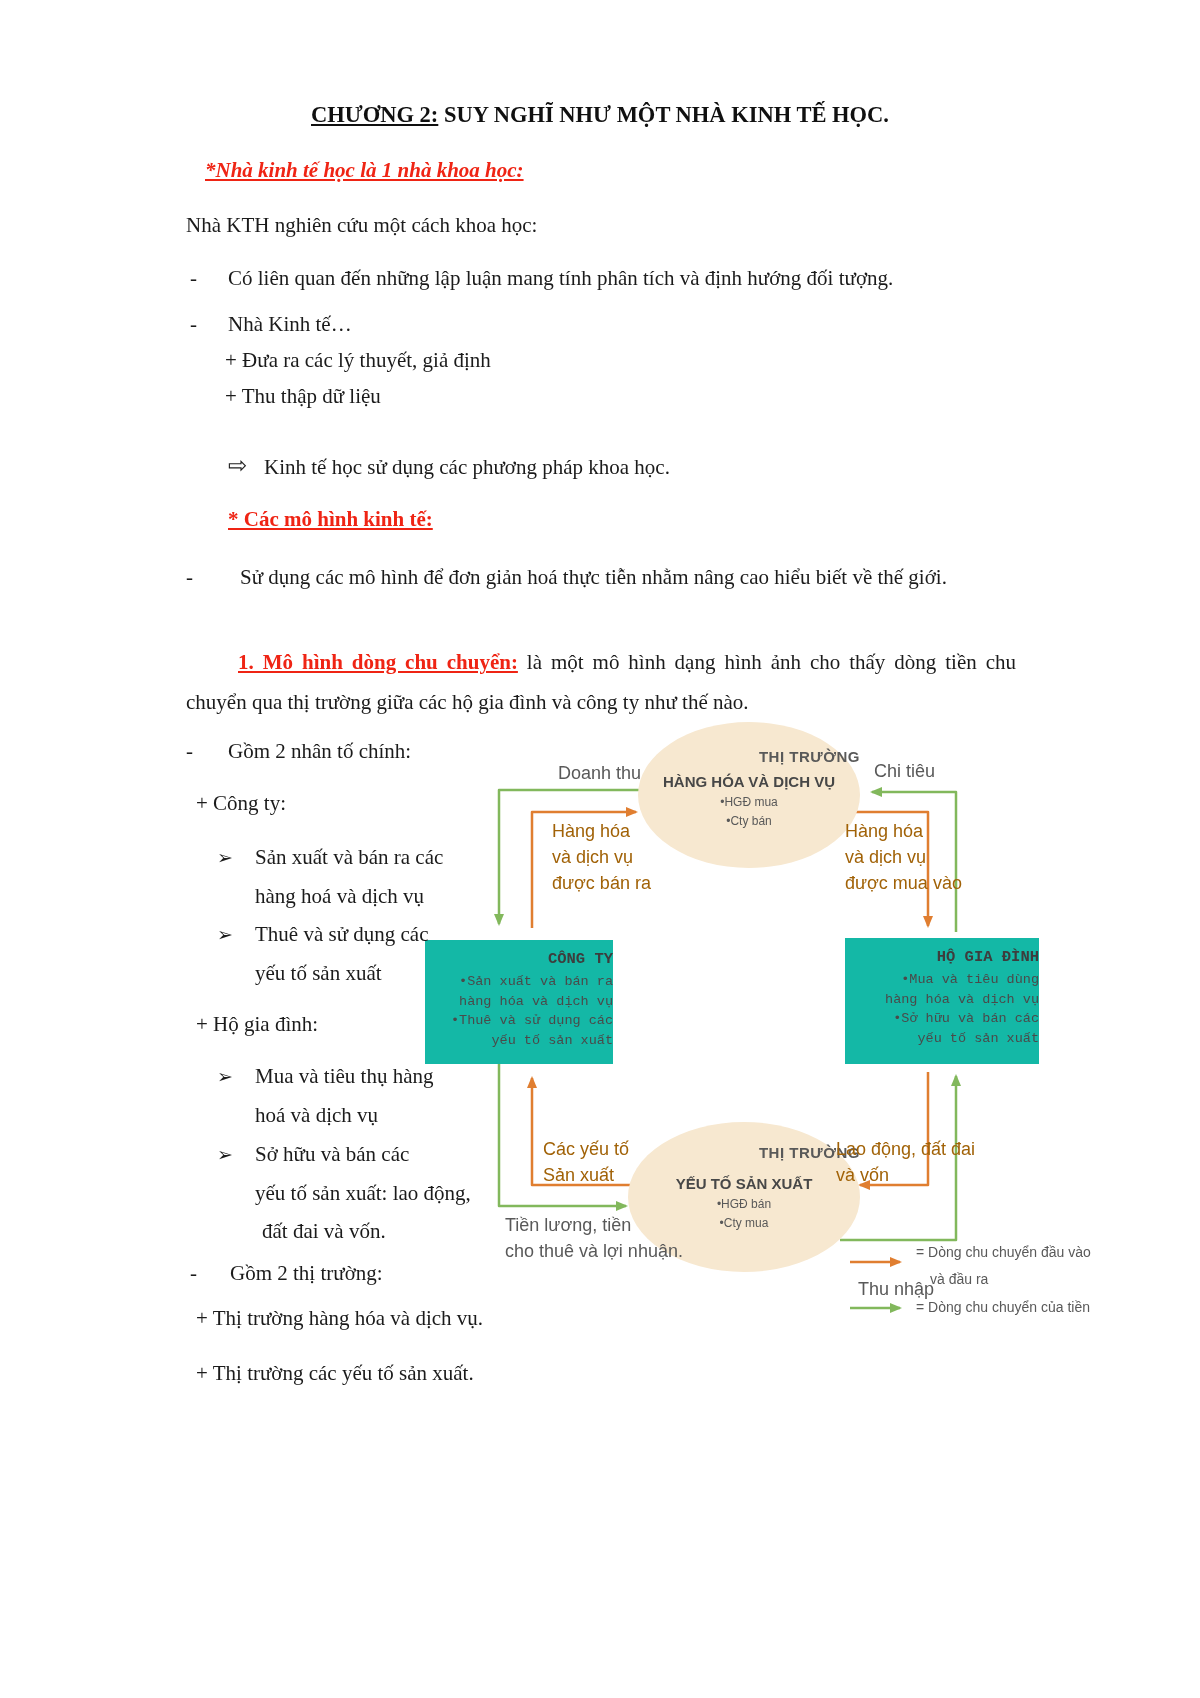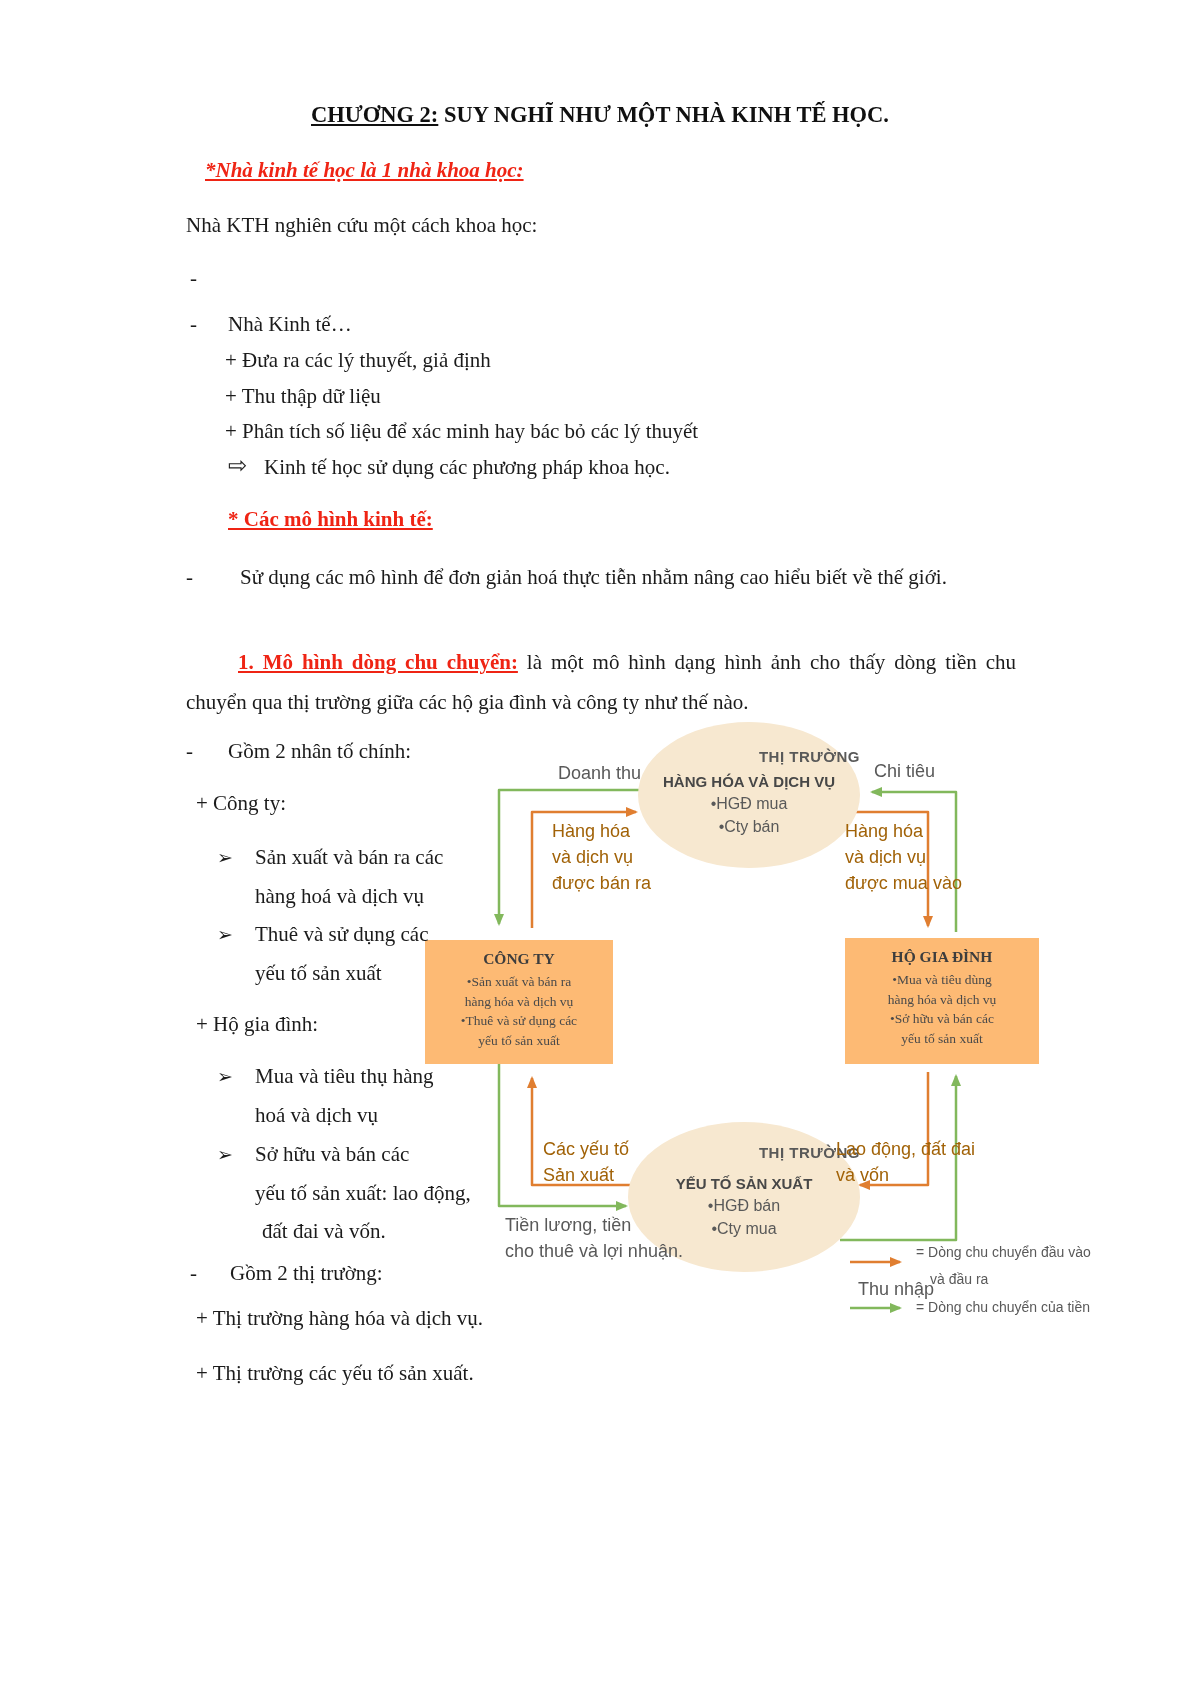"Có liên quan đến những" div.abs { html: none -> <div>Có liên quan đến những lập luận mang tính phân tích và định hướng đối tượng.</div> }
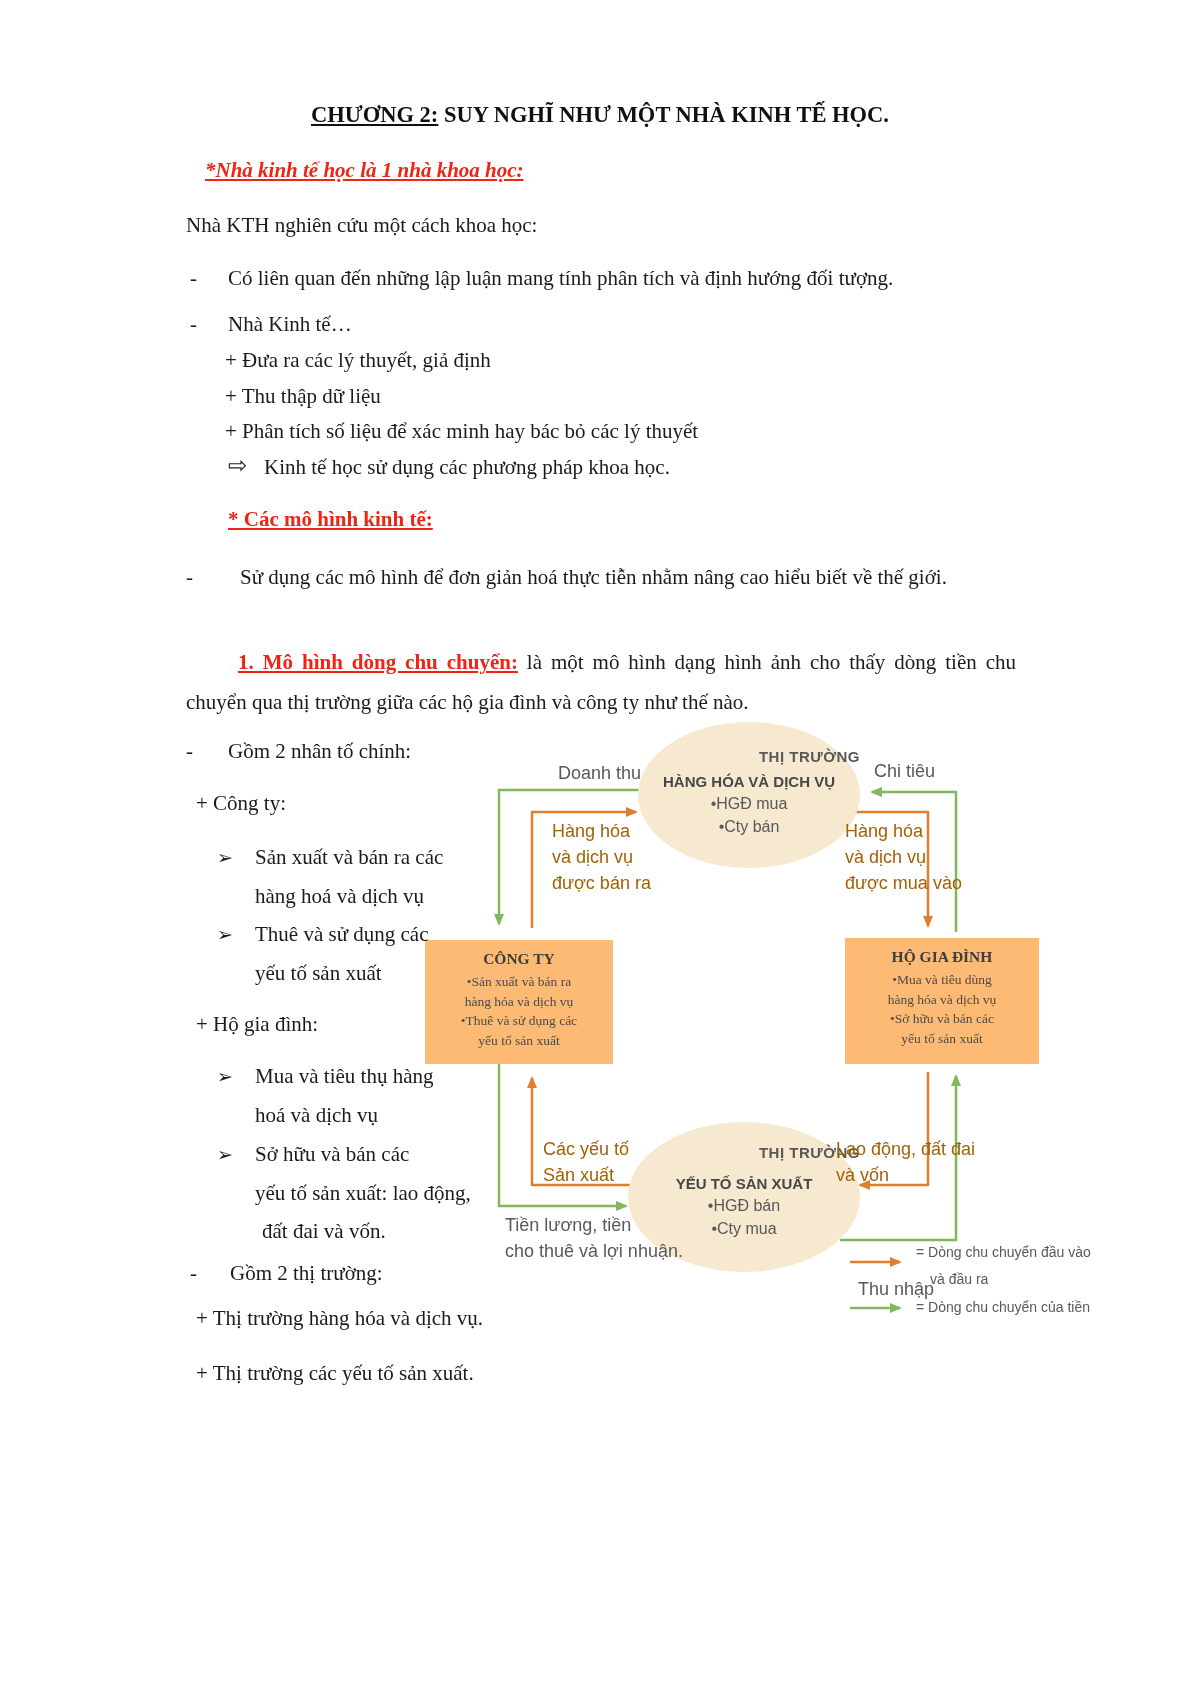"+ Phân tích số liệu" div.abs { html: <div>+ Phân tích số liệu để xác minh hay bác bỏ các lý thuyết</div> -> none }
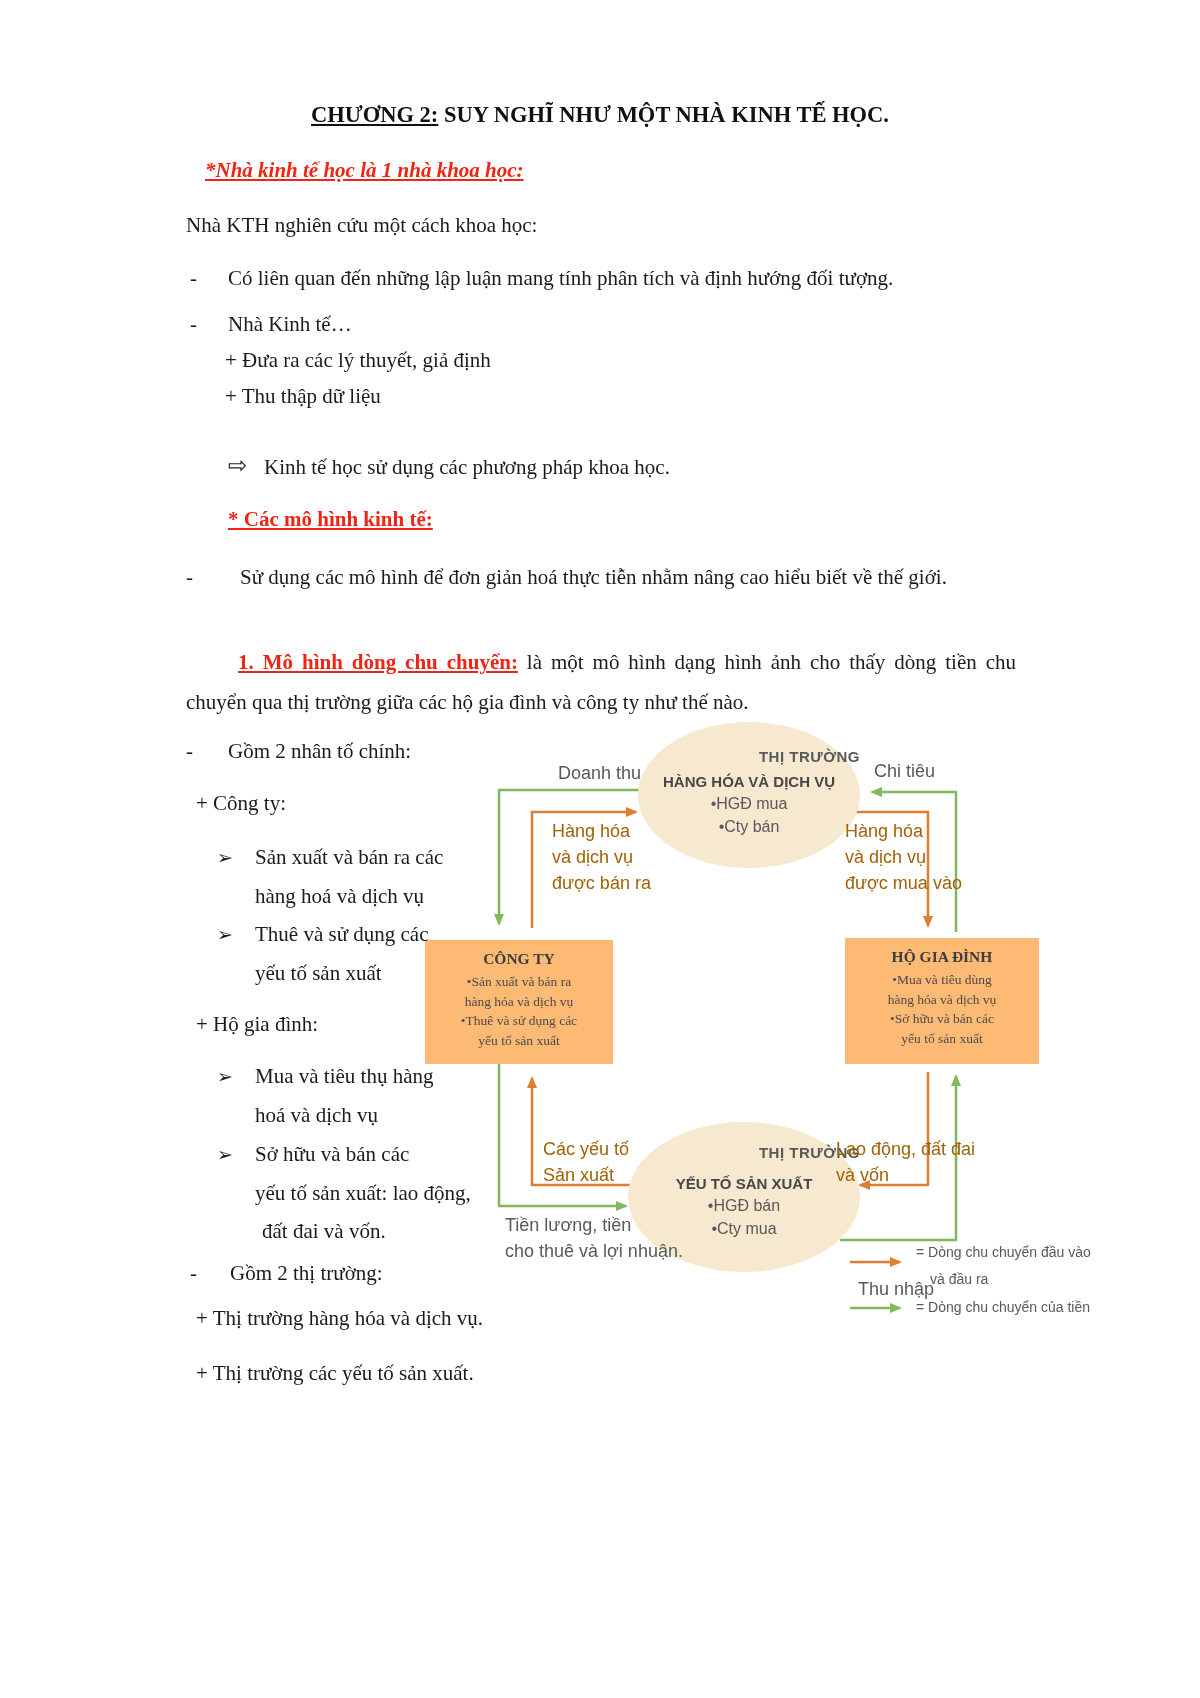"•HGĐ mua" .eb { font-size: 16px -> 12px }
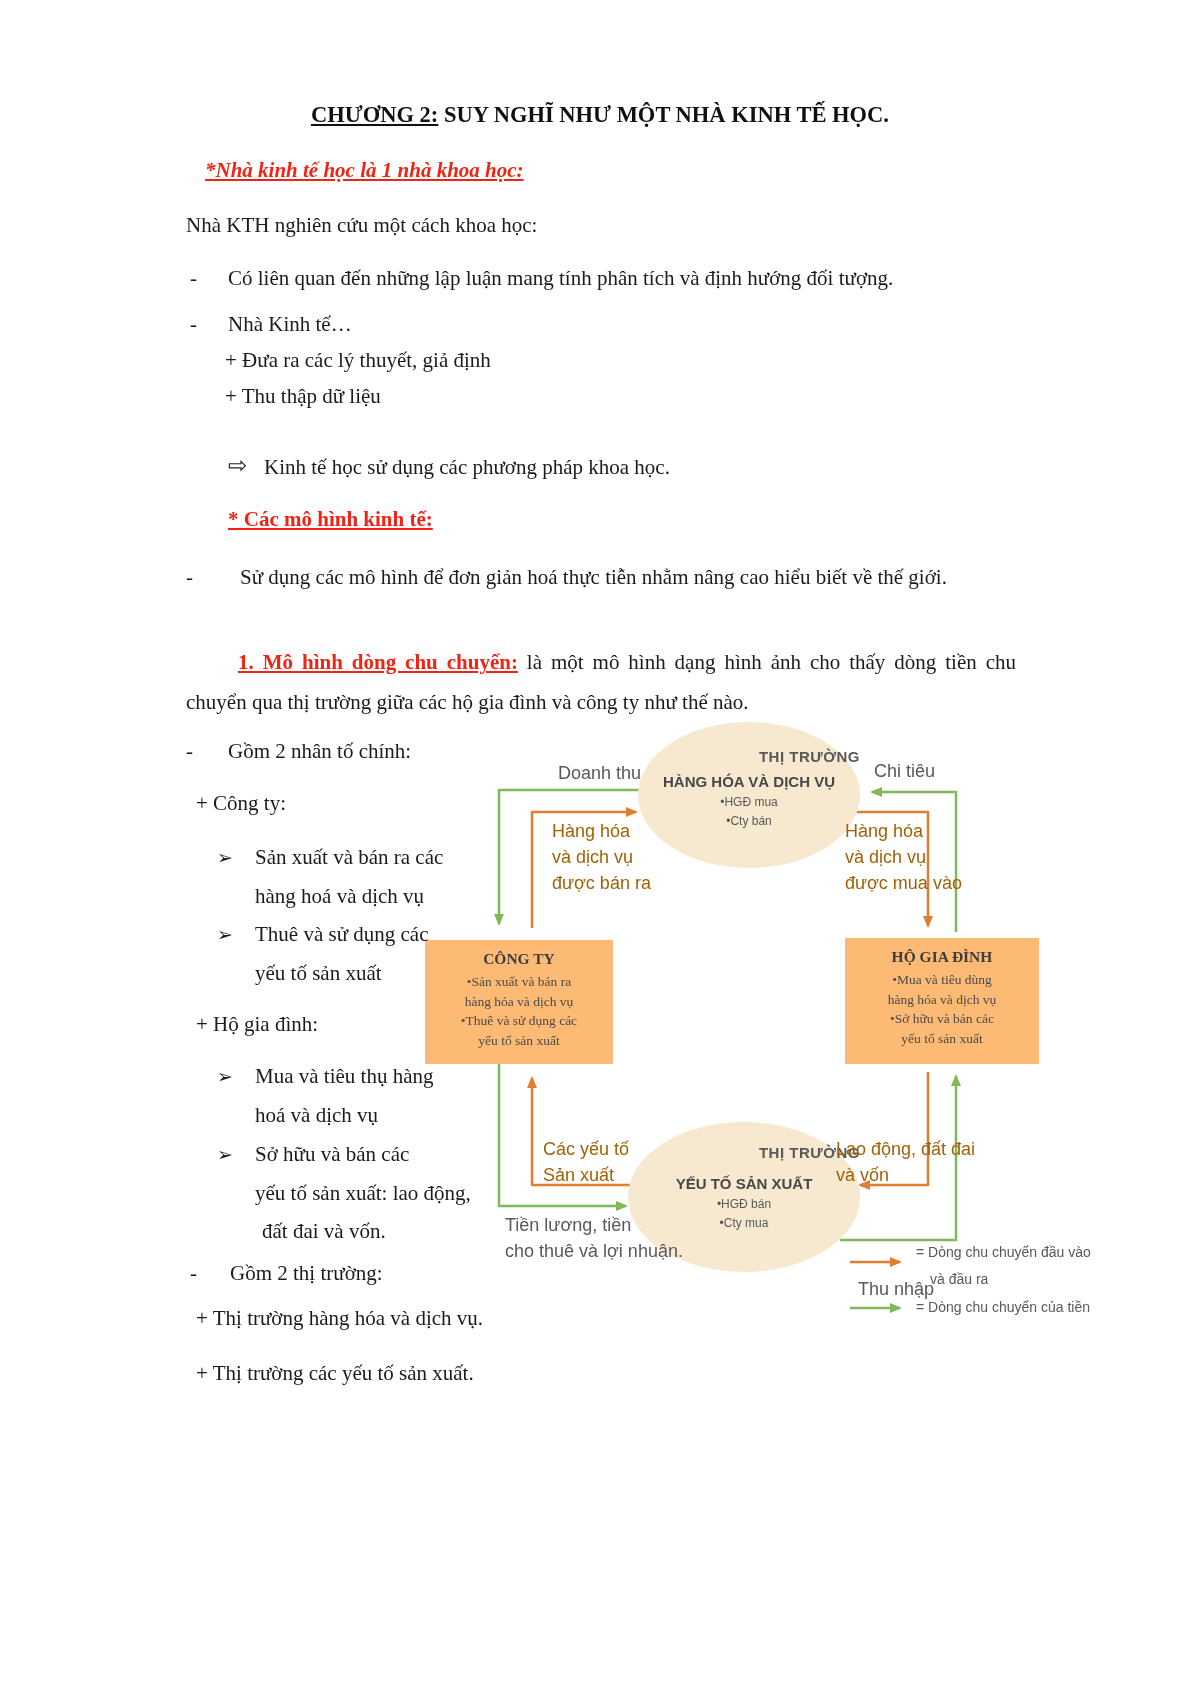"CÔNG TY" .bluebox { background: #fdba74 -> #14b8a6; font-family: Liberation Serif, serif -> Liberation Mono, monospace; text-align: center -> right }
